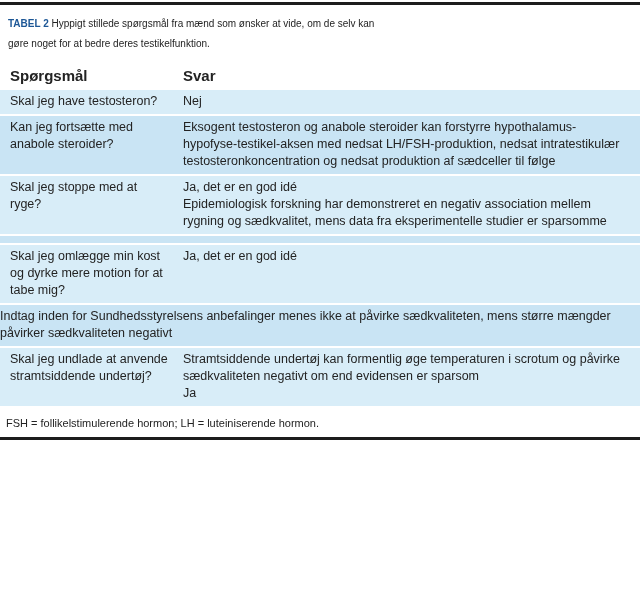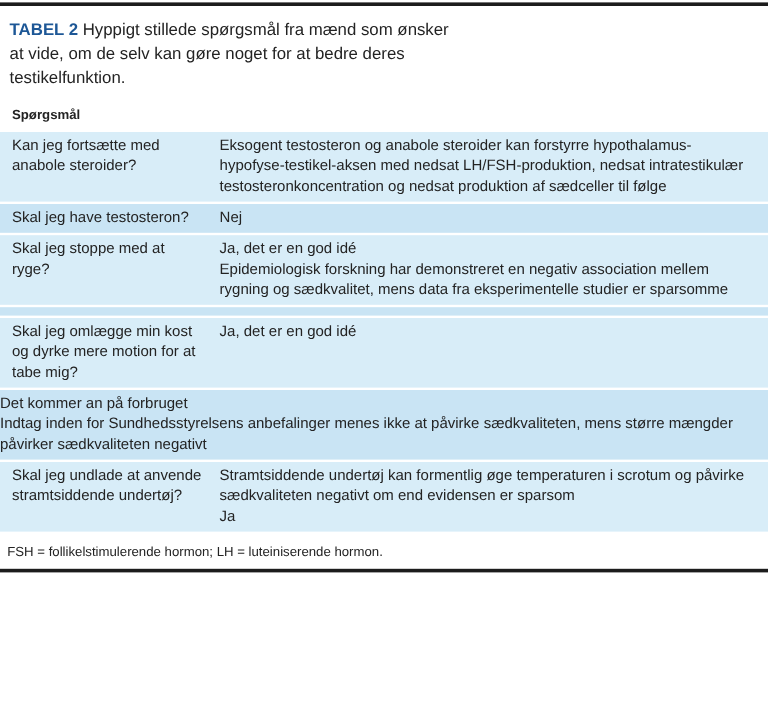"TABEL 2 Hyppigt stillede spørgsmål" .caption { font-size: 14px -> 10px }
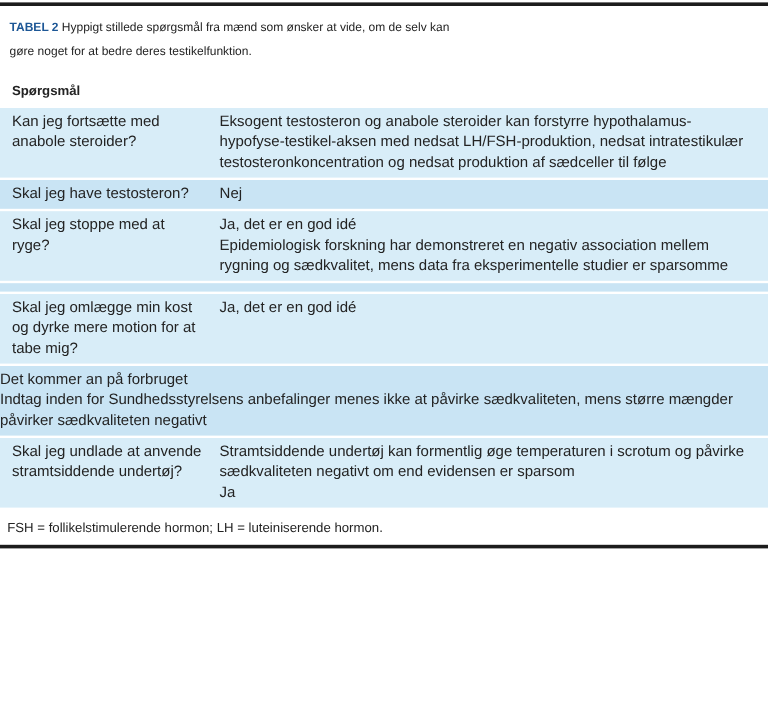"Spørgsmål" .thead { font-size: 11px -> 15px }
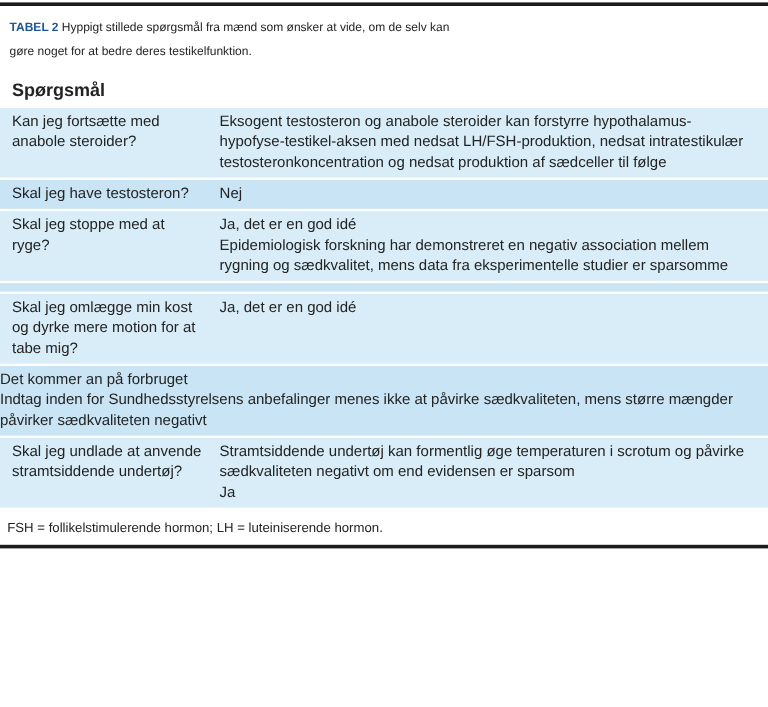"Svar" div.col-a { html: none -> <div>Svar</div> }
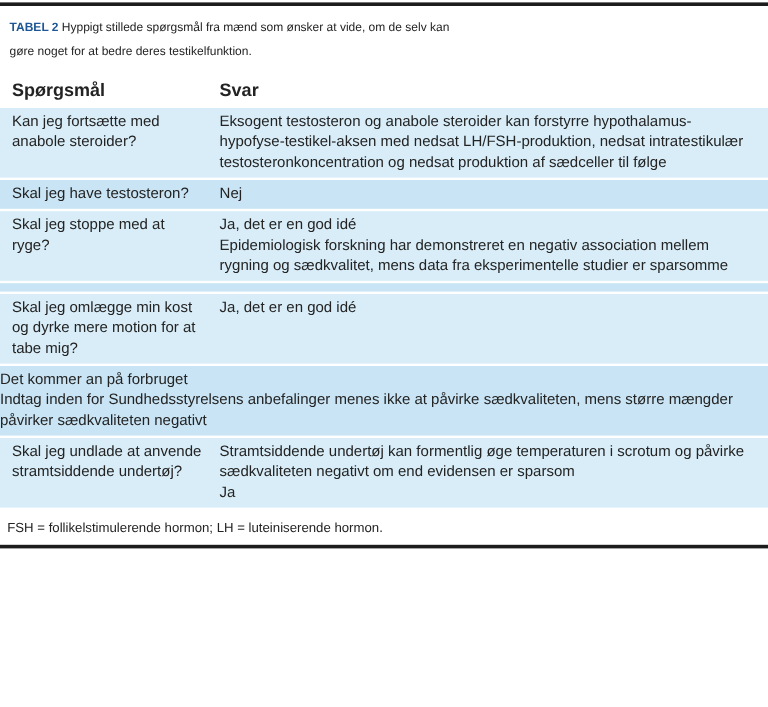"Kan jeg fortsætte med anabole" div.row { order: before "Skal jeg have testosteron?" -> after "Skal jeg have testosteron?" }
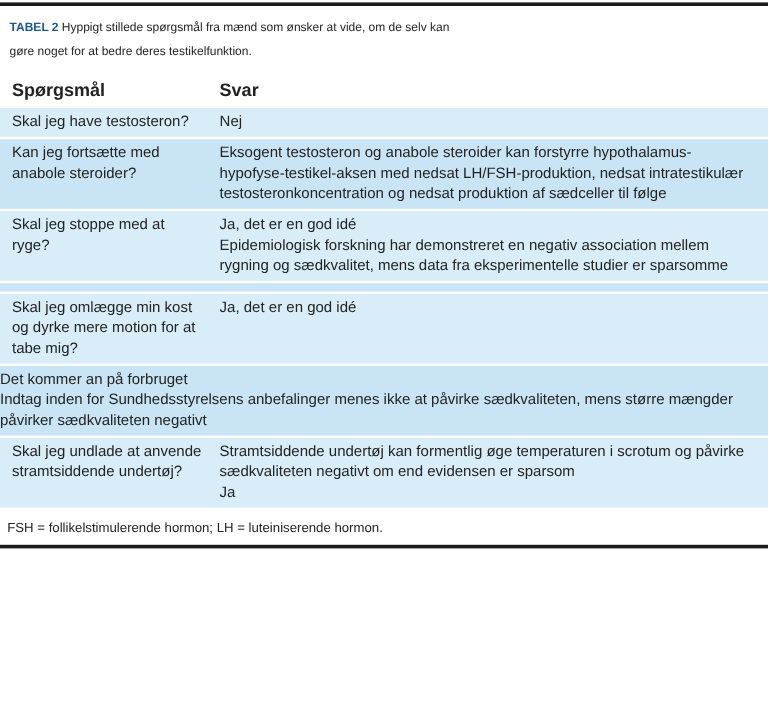"Det kommer an på forbruget" p { html: <p>Det kommer an på forbruget</p> -> none }
